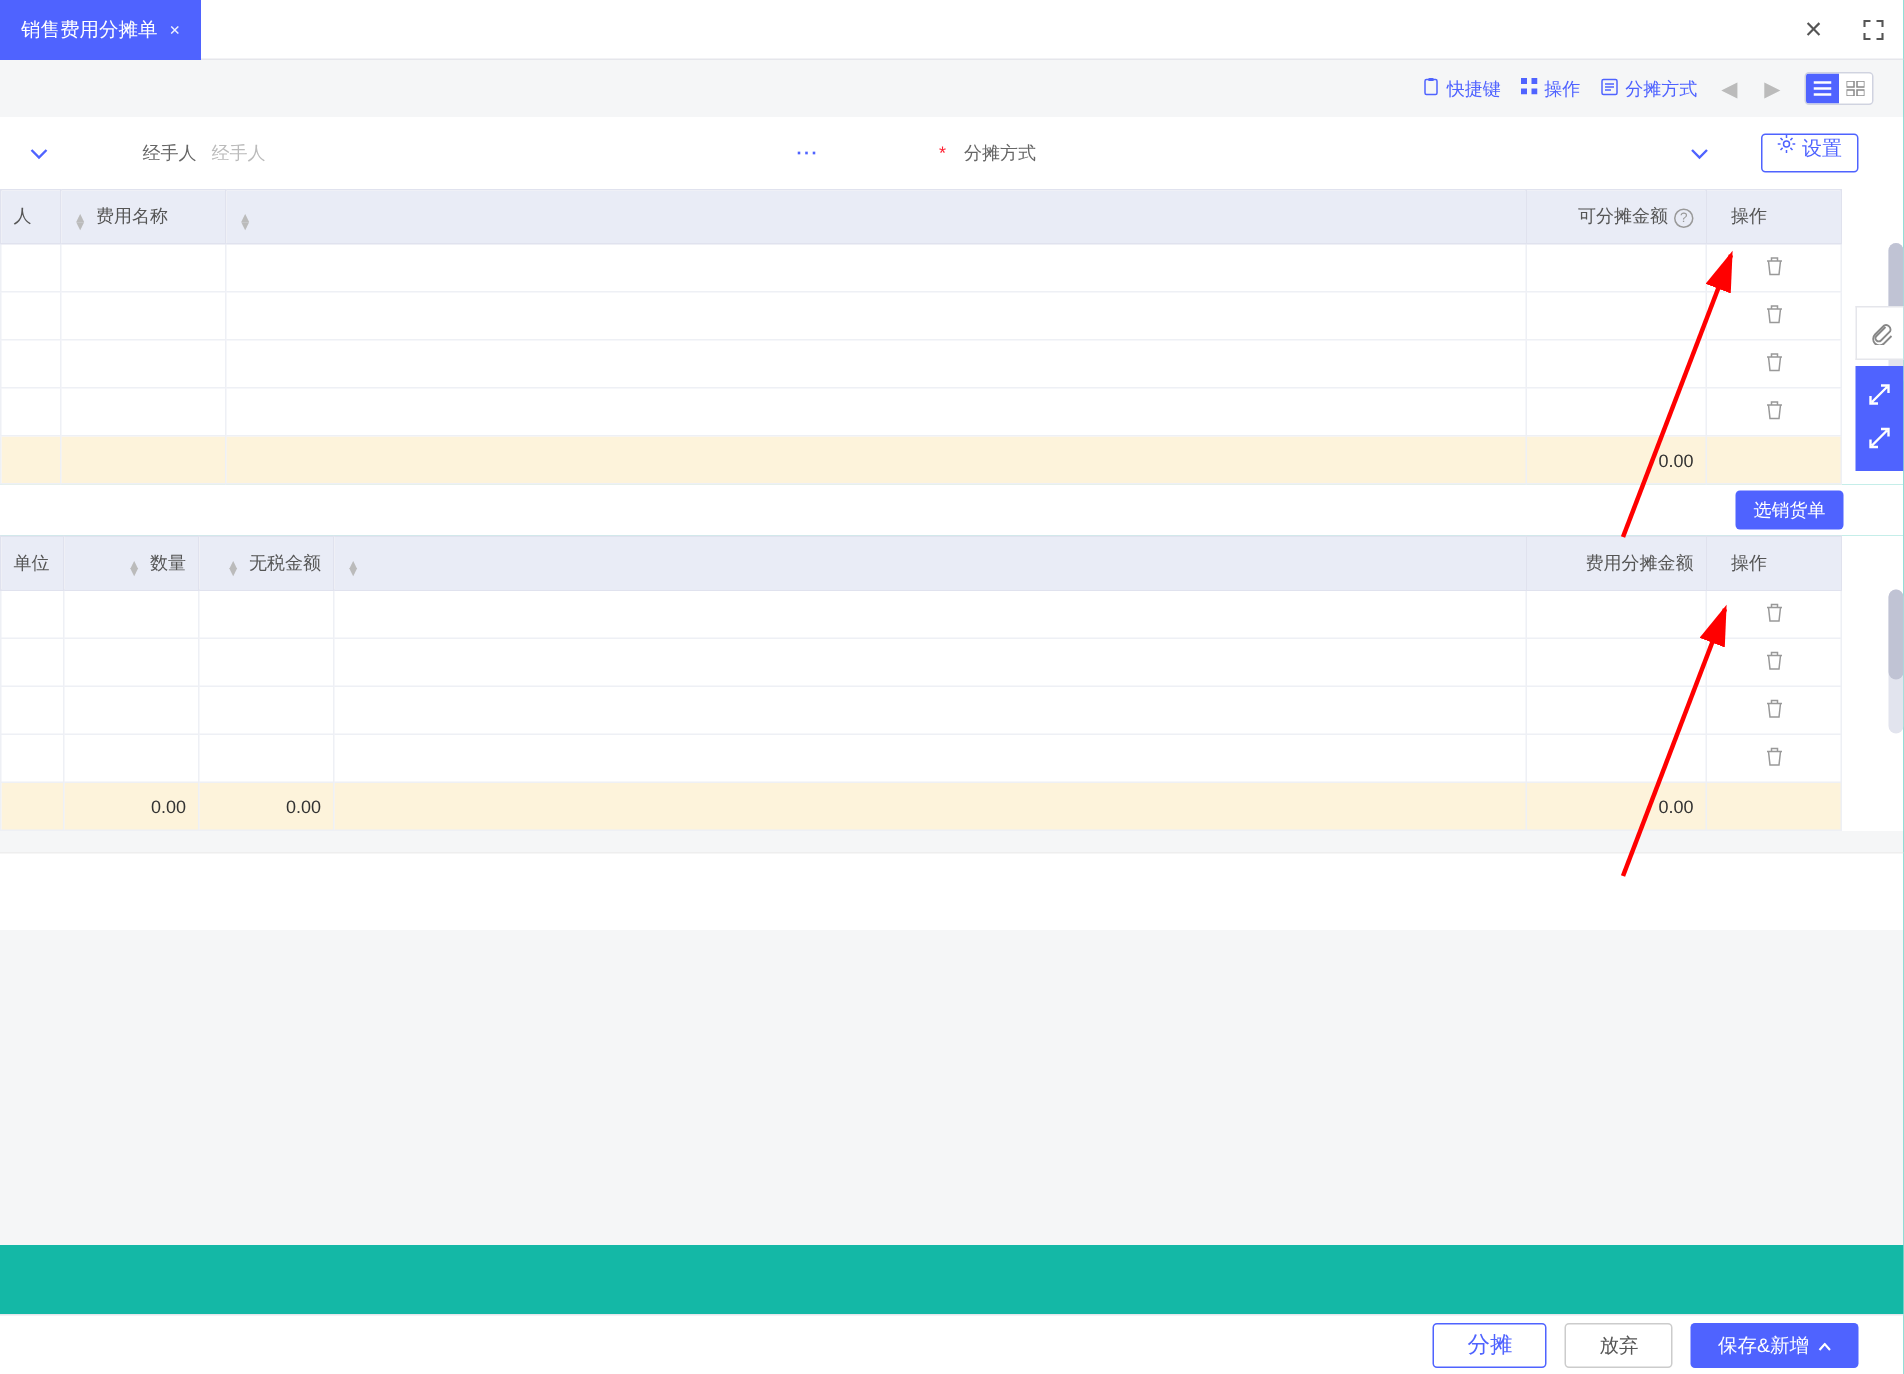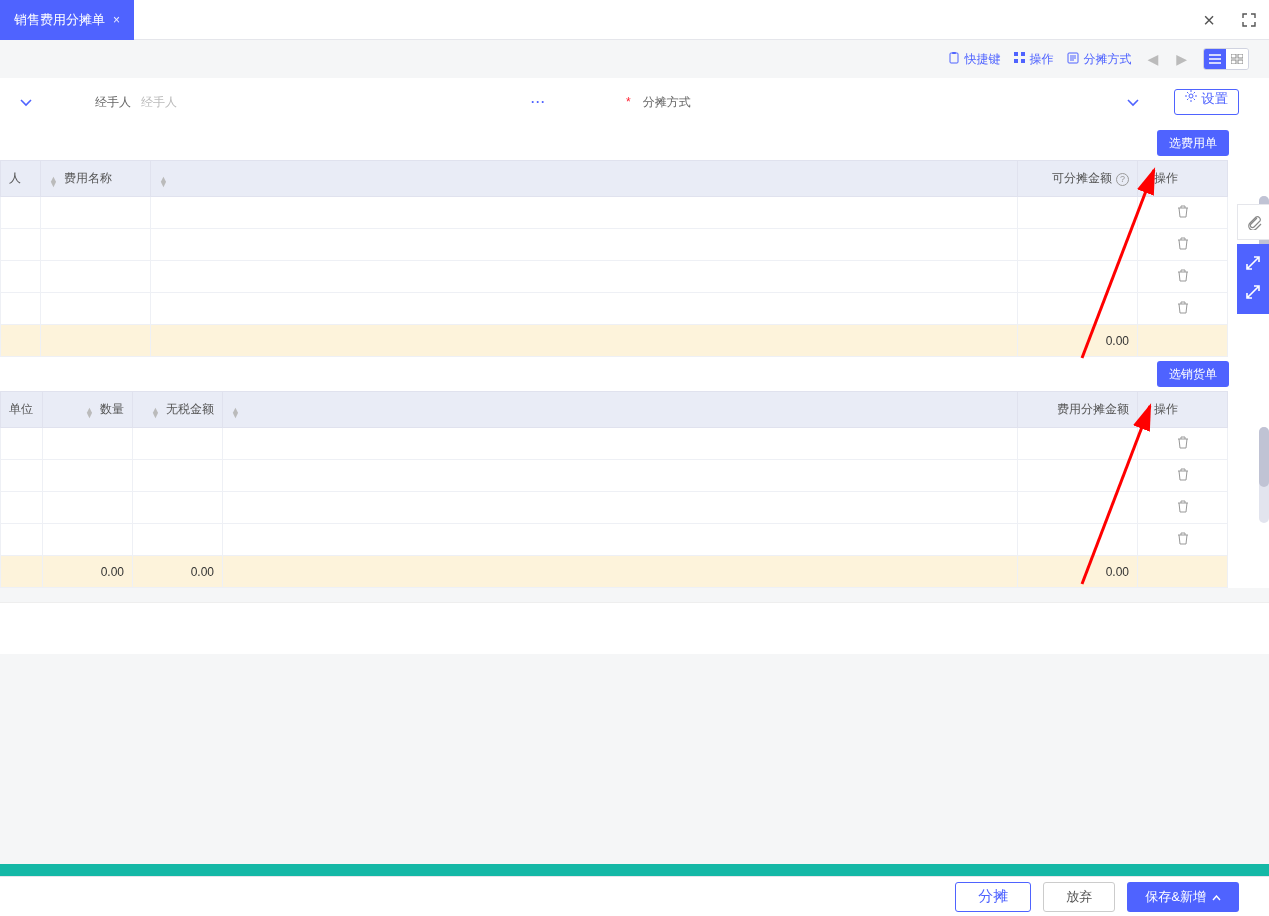"选费用单" div.pick-row { html: <div> <button>选费用单</button> </div> -> none }
